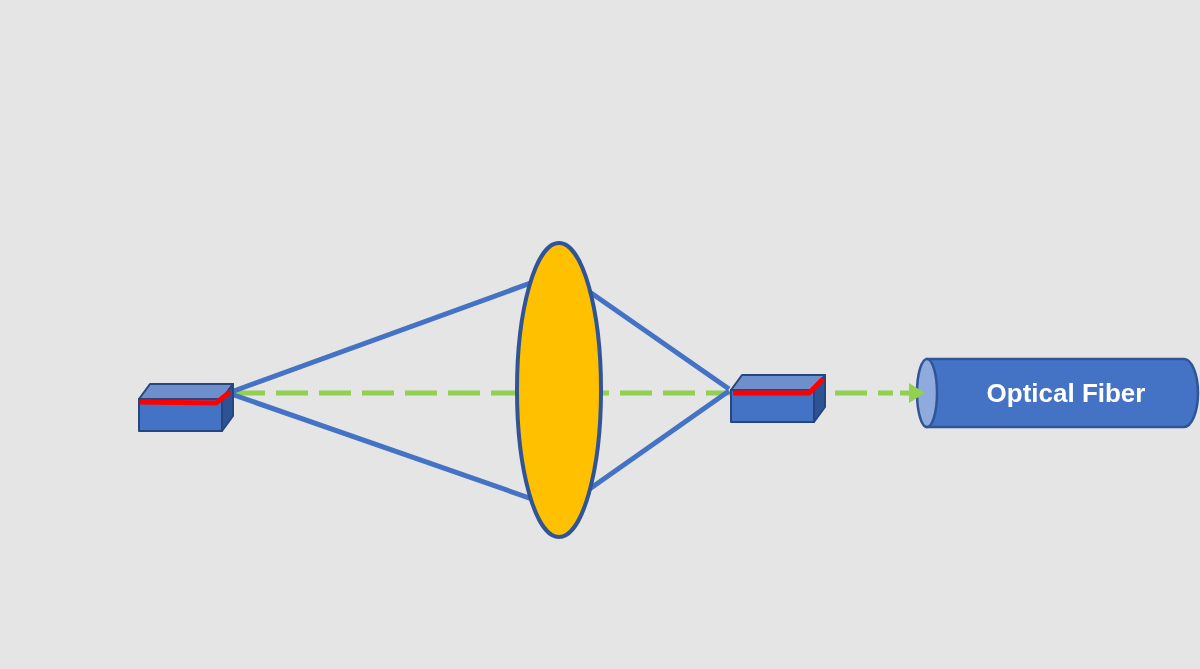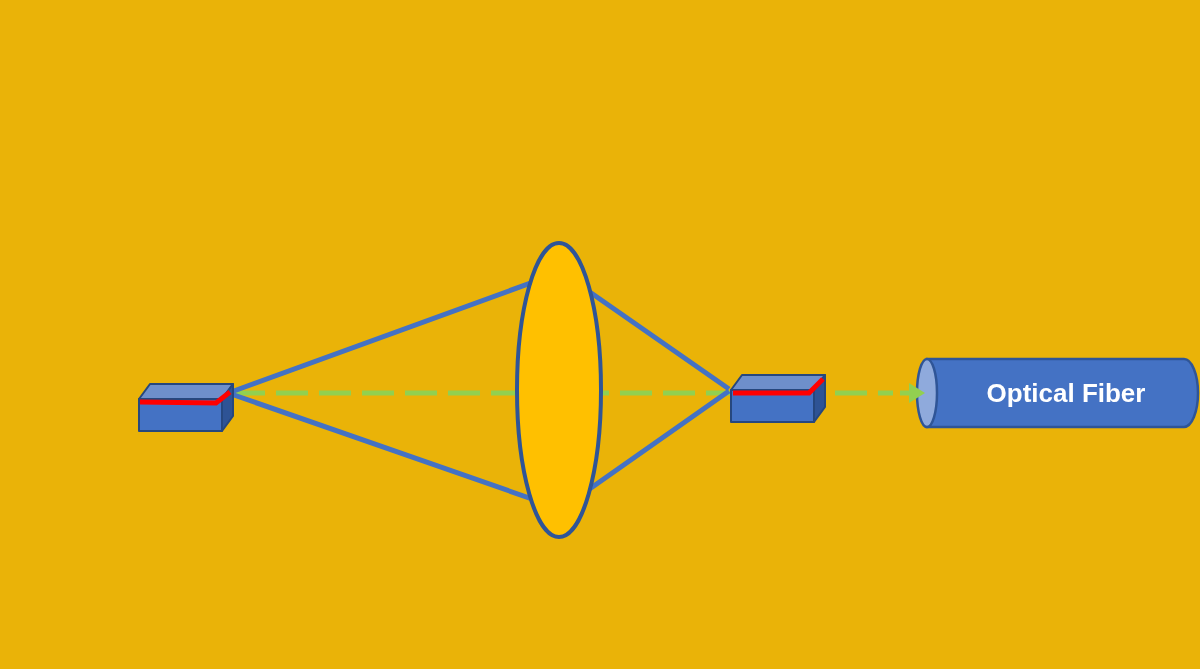"Optical Fiber" div { background: #eab308 -> #e5e5e5 }
